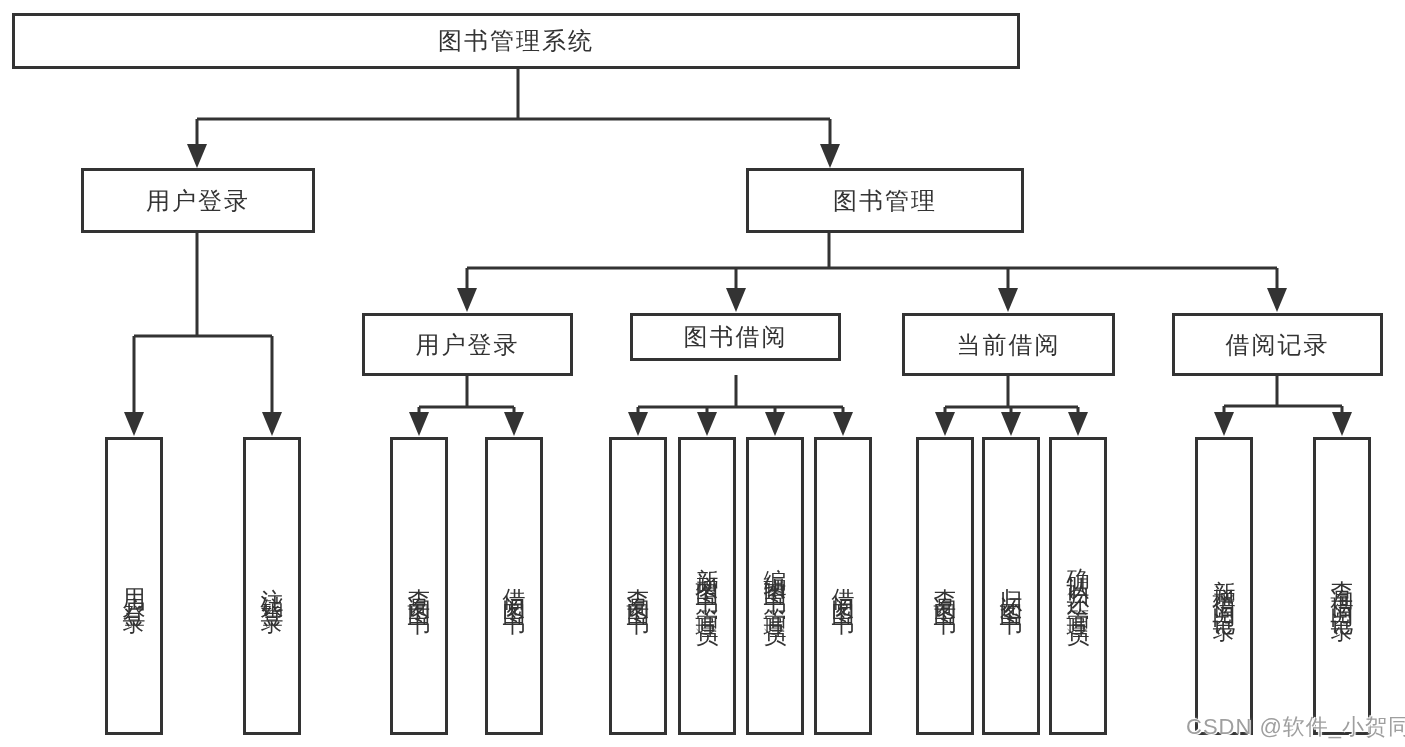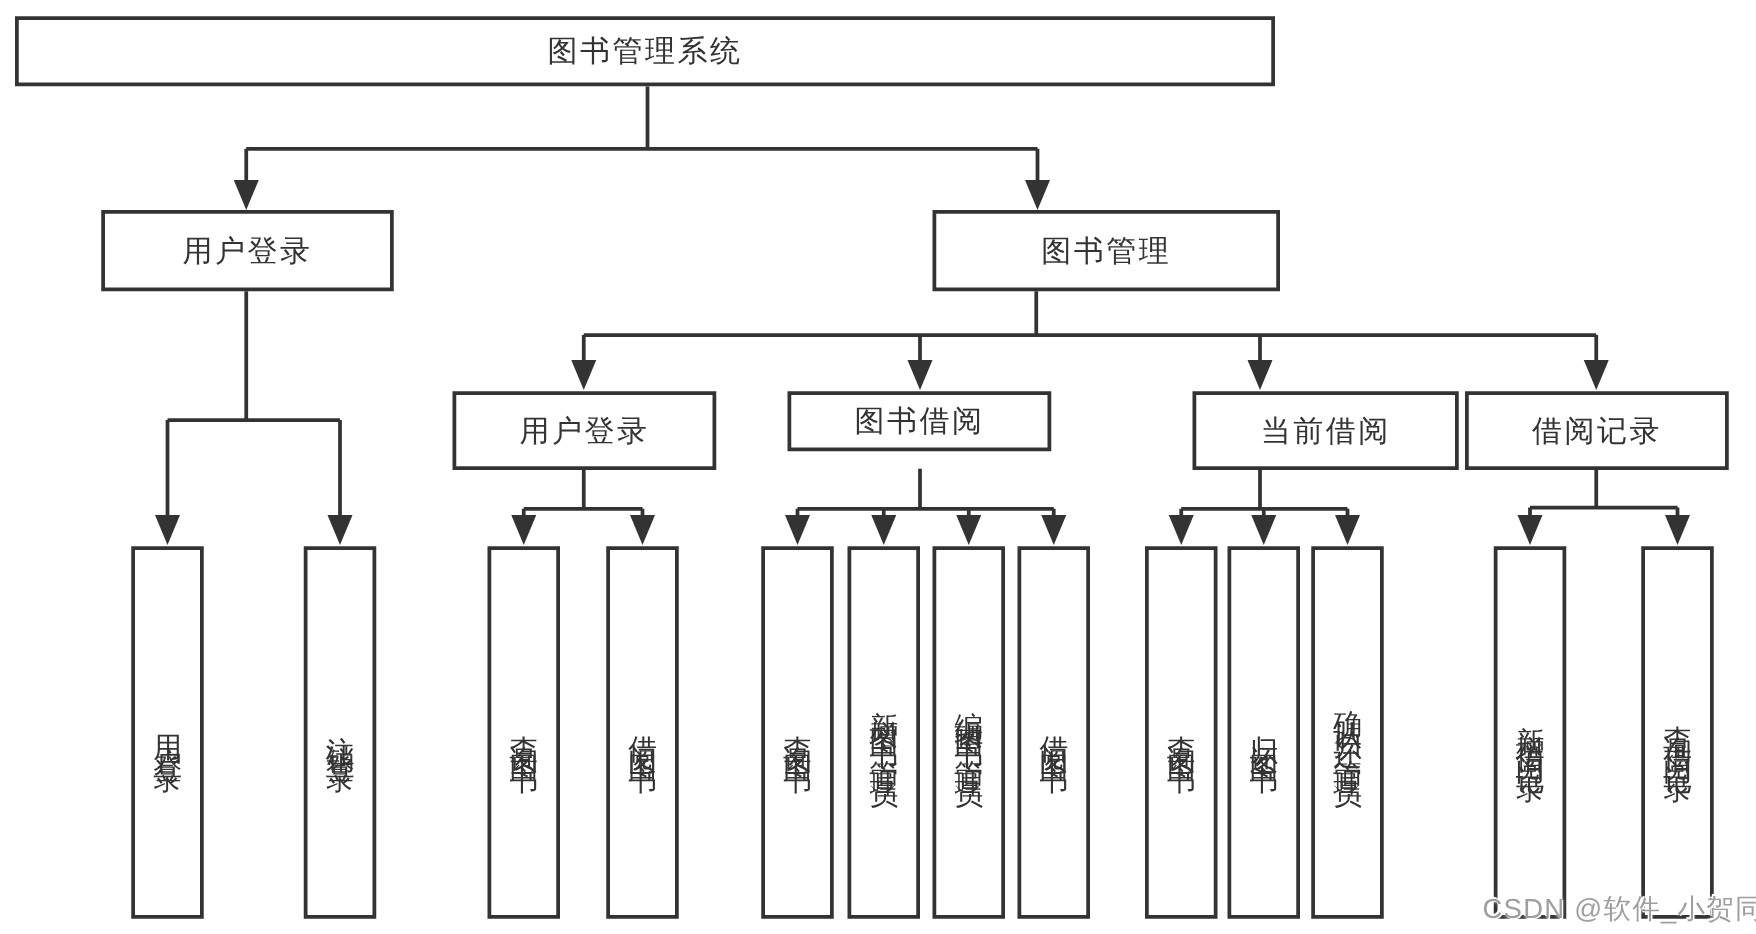"当前借阅" div.hnode { left: 954px -> 902px }
